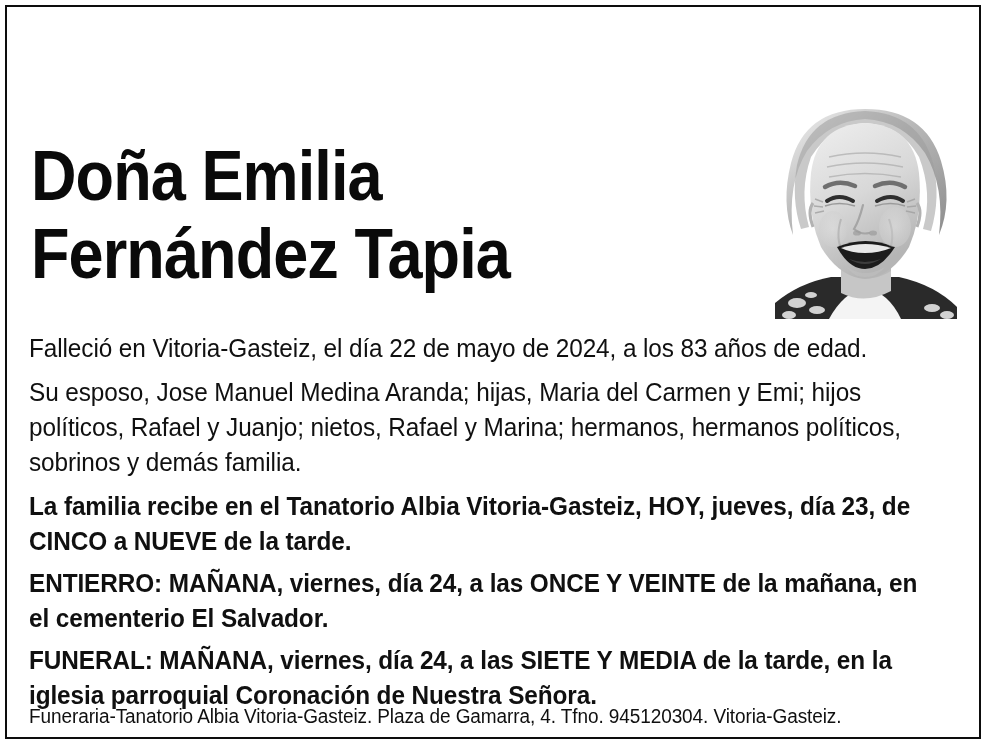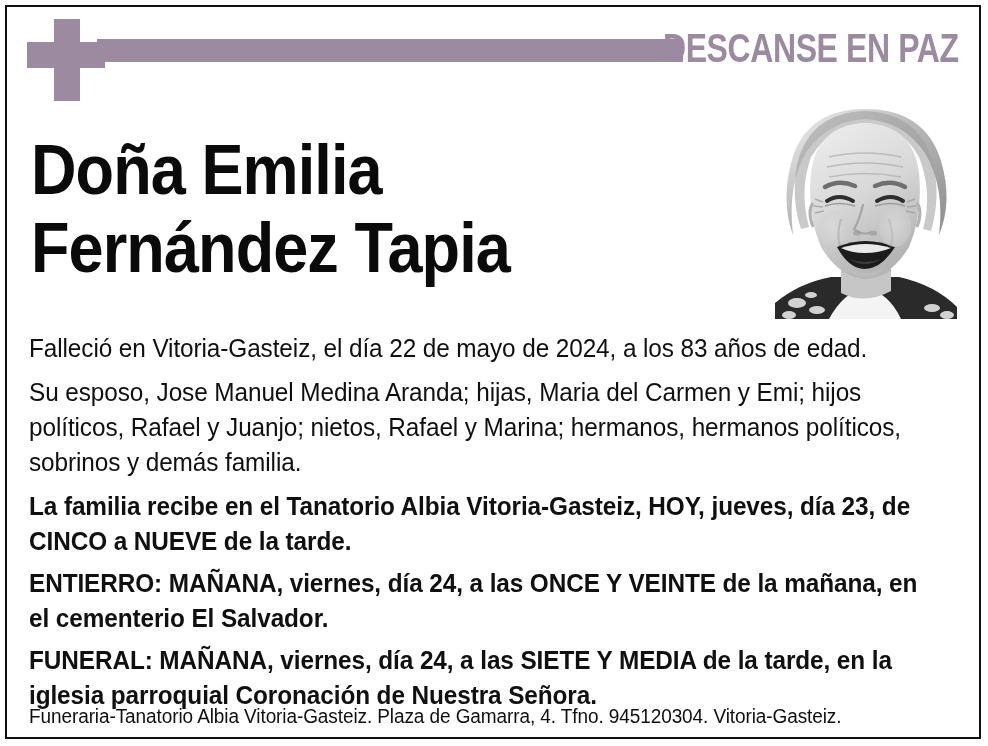"DESCANSE EN PAZ" div.header { html: <div> <div> <div></div> <div></div> </div> <div></div> <div>DESCANSE EN PAZ</div> </div> -> none }
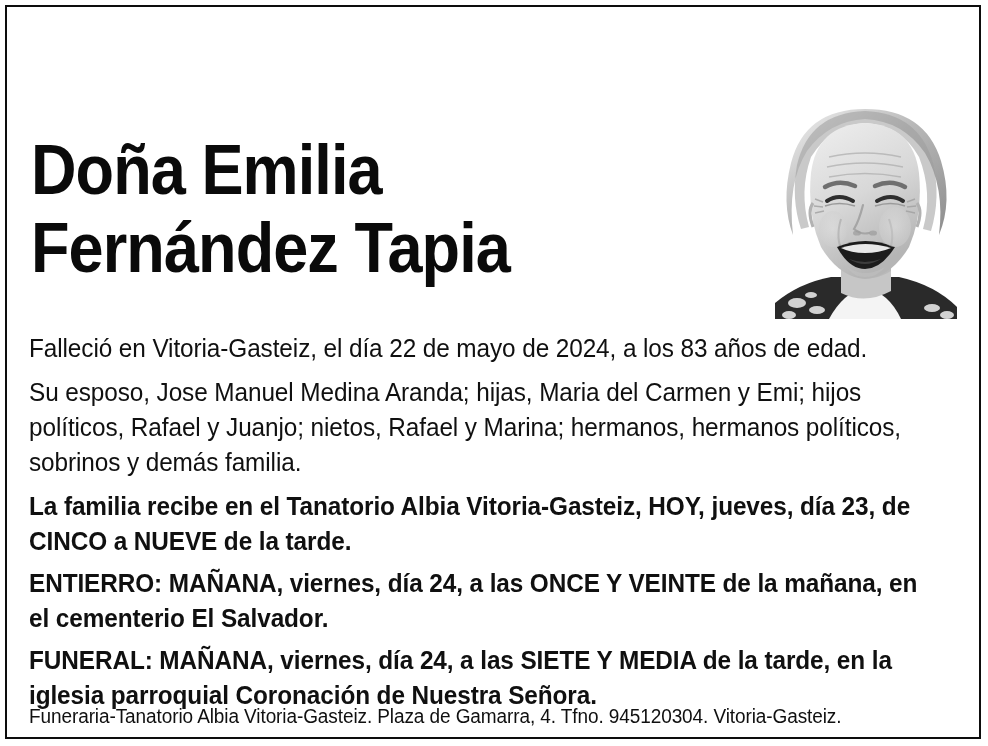"Doña Emilia" .name-block { top: 124px -> 130px }
